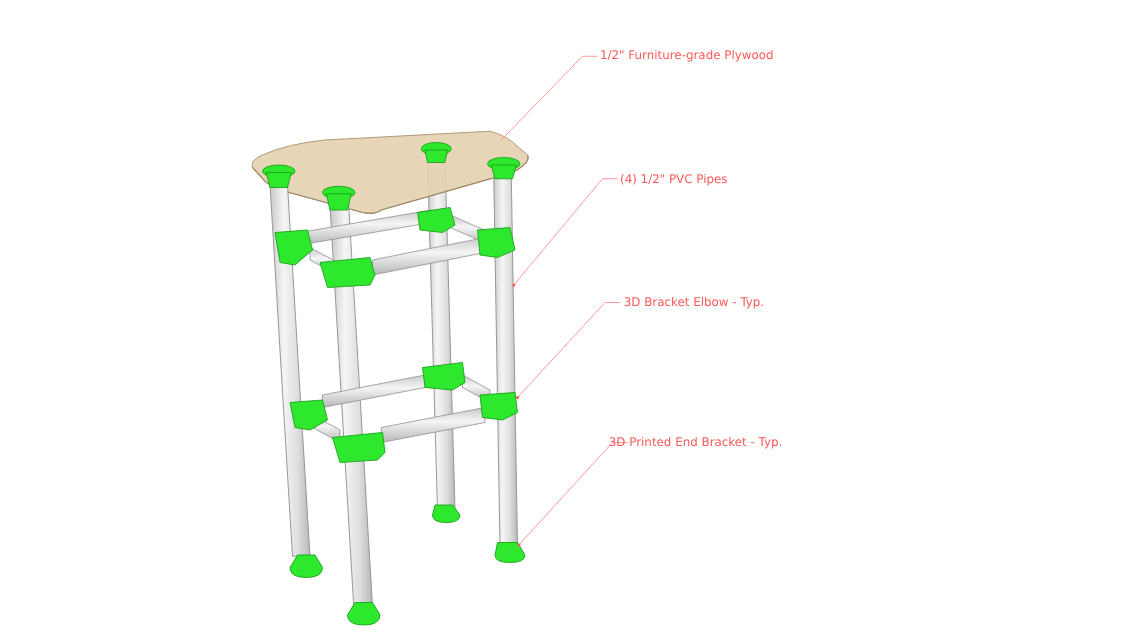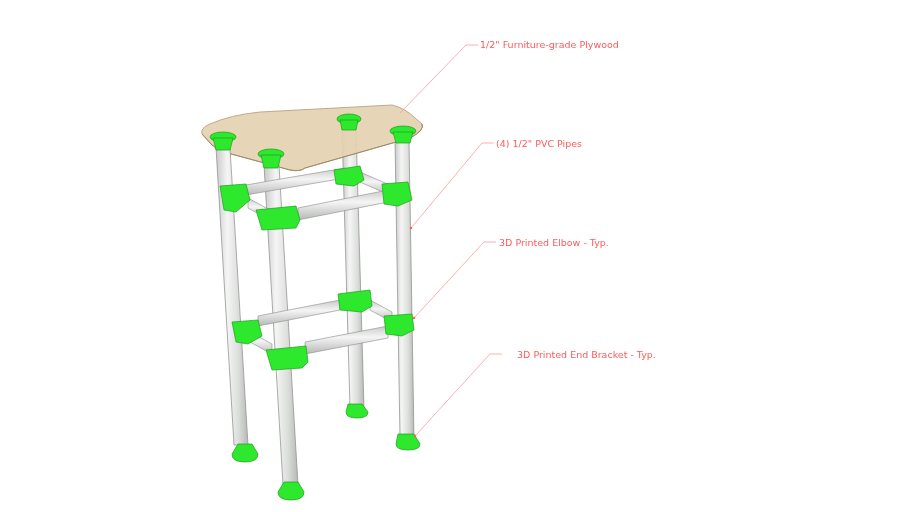"3D Printed Elbow - Typ." div.label { text: Printed -> Bracket }
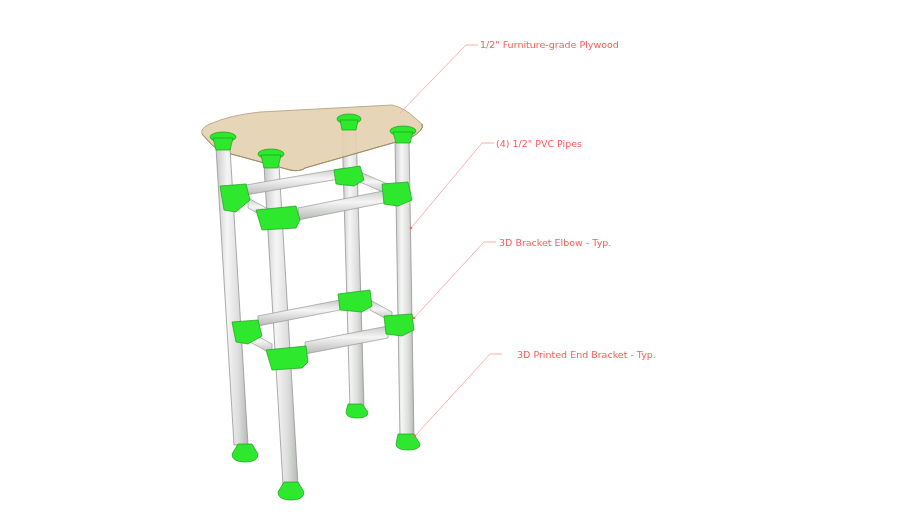"3D Printed End Bracket -" div.label { left: 517px -> 487px }
